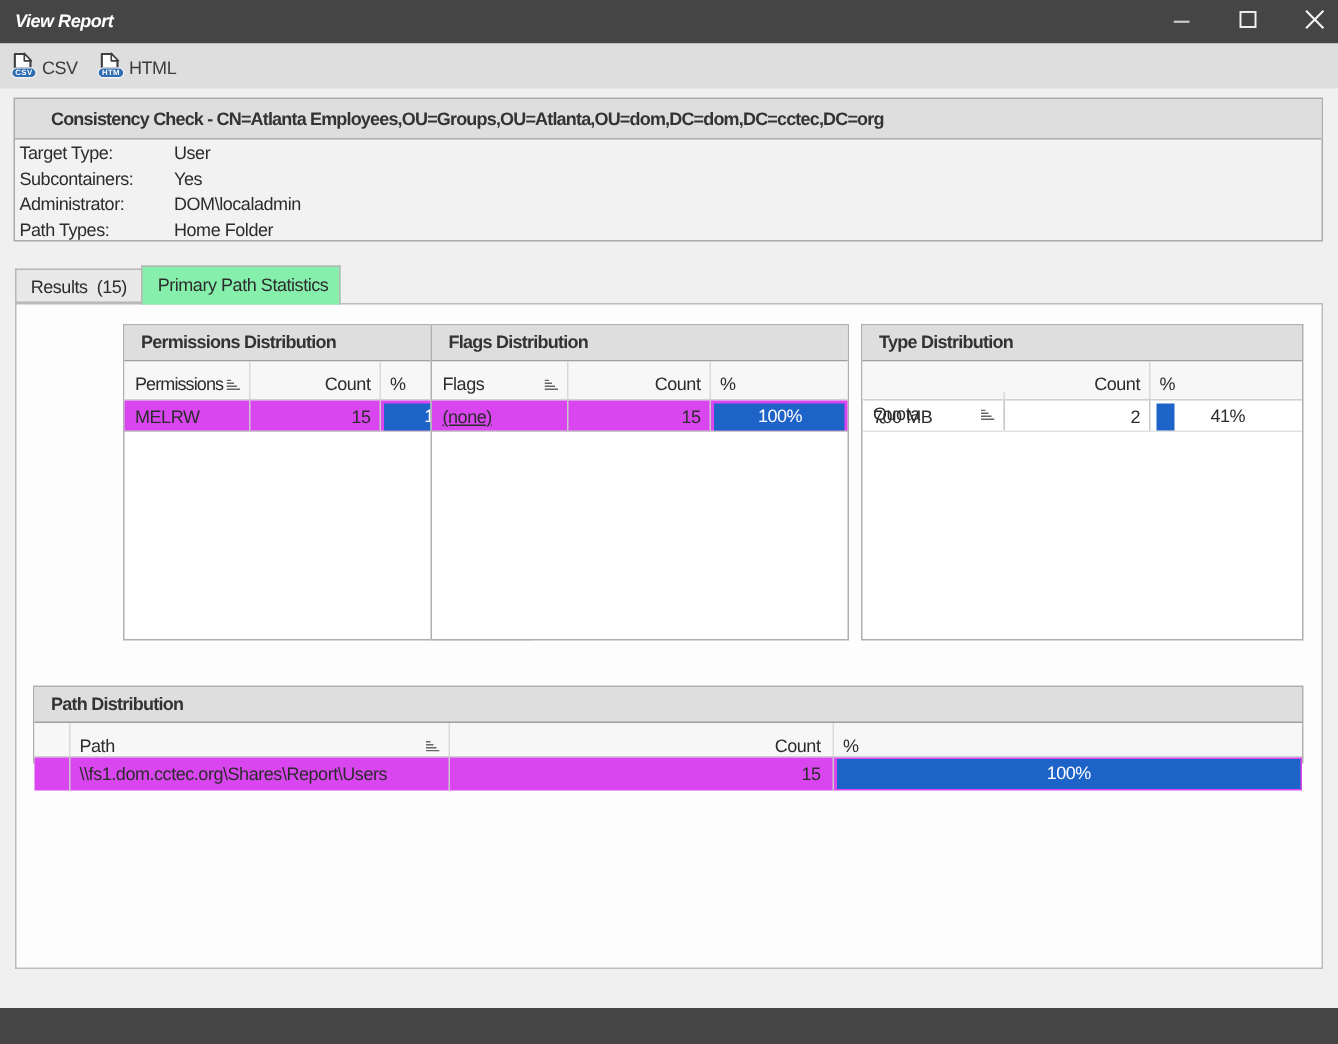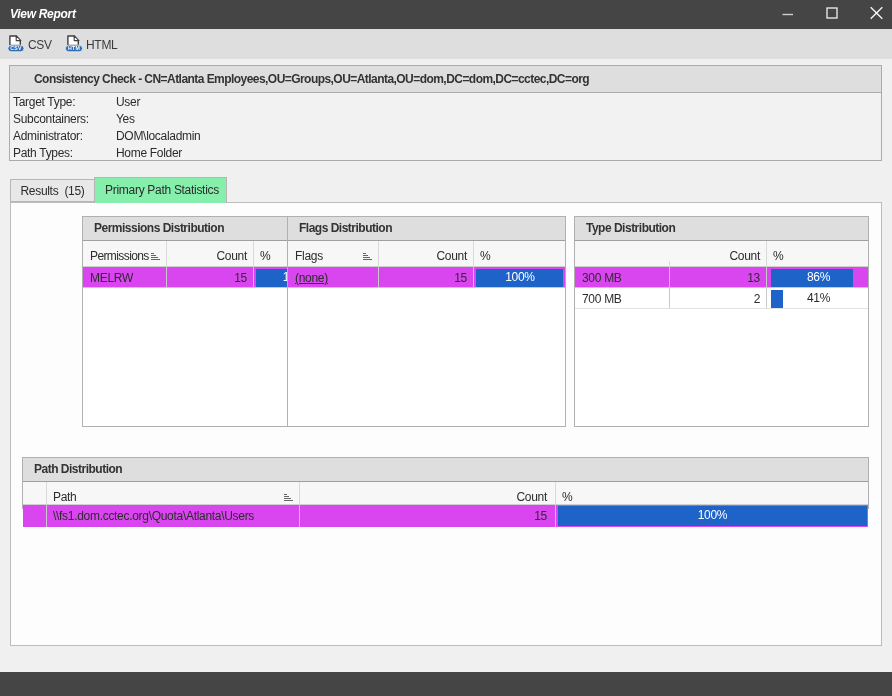"300 MB" div.trow { html: <div> <div>300 MB</div> <div>13</div> <div> <div></div> <div>86%</div> </div> </div> -> none }
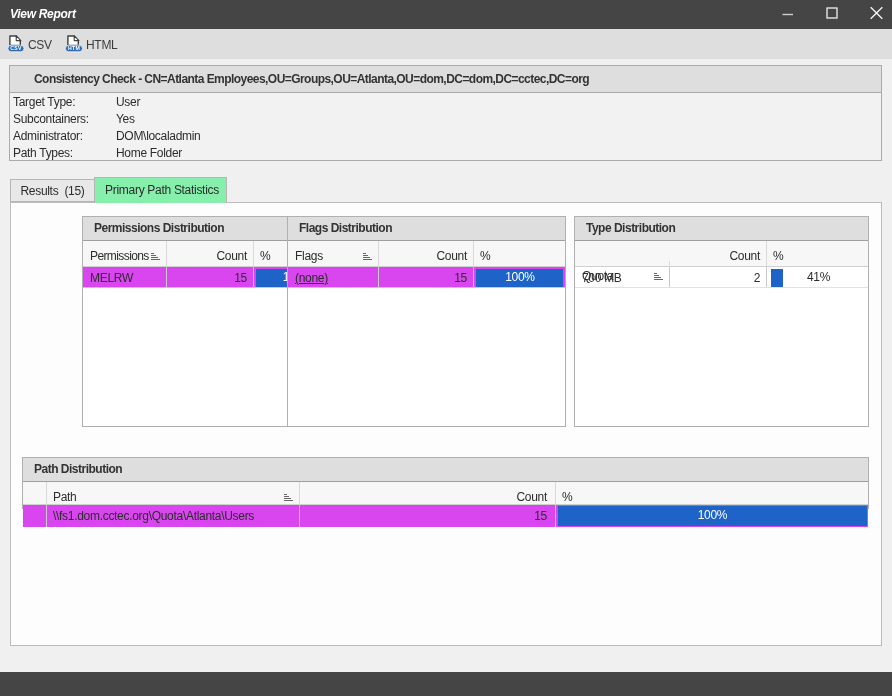"\\fs1.dom.cctec.org\Quota\Atlanta\Users" div.cell { text: Quota\Atlanta -> Shares\Report }
